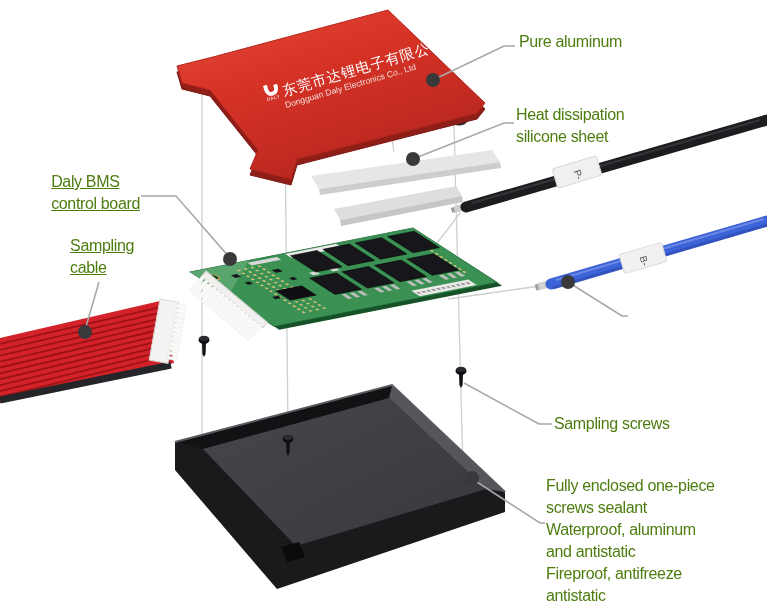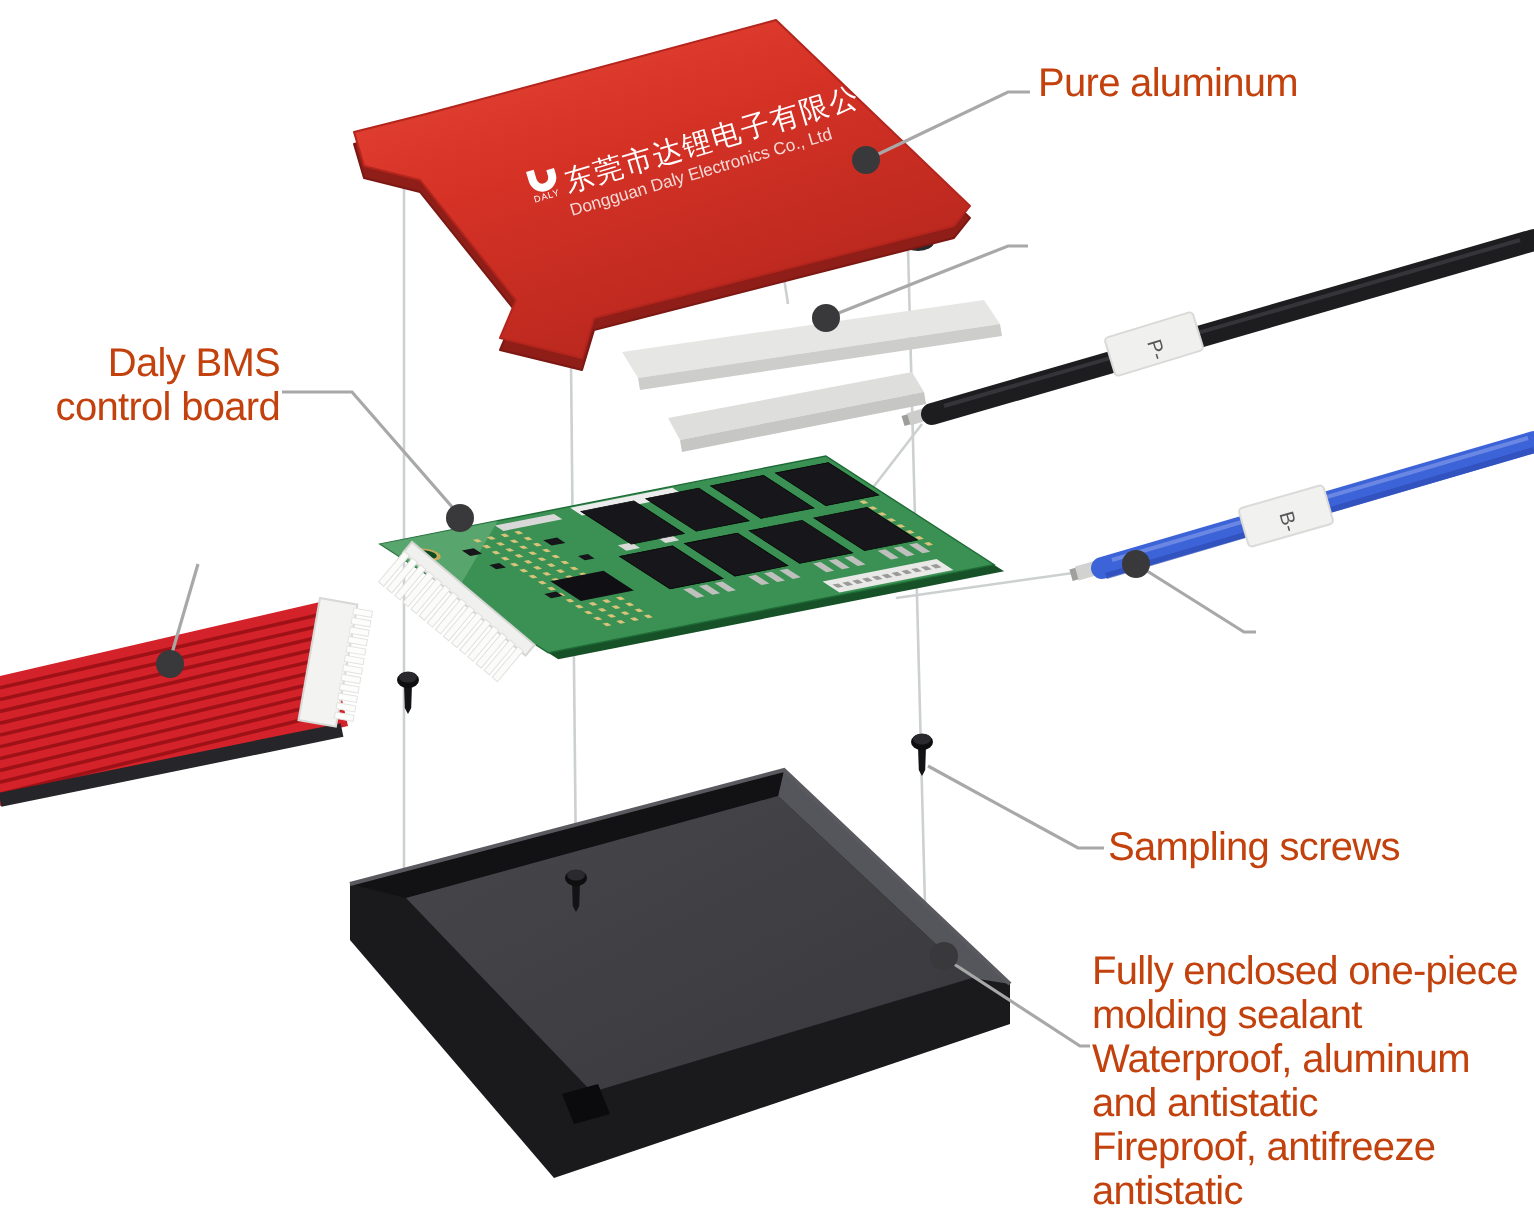"Pure aluminum" .lbl { color: #c2410c -> #4d7c0f; font-size: 20px -> 16px }
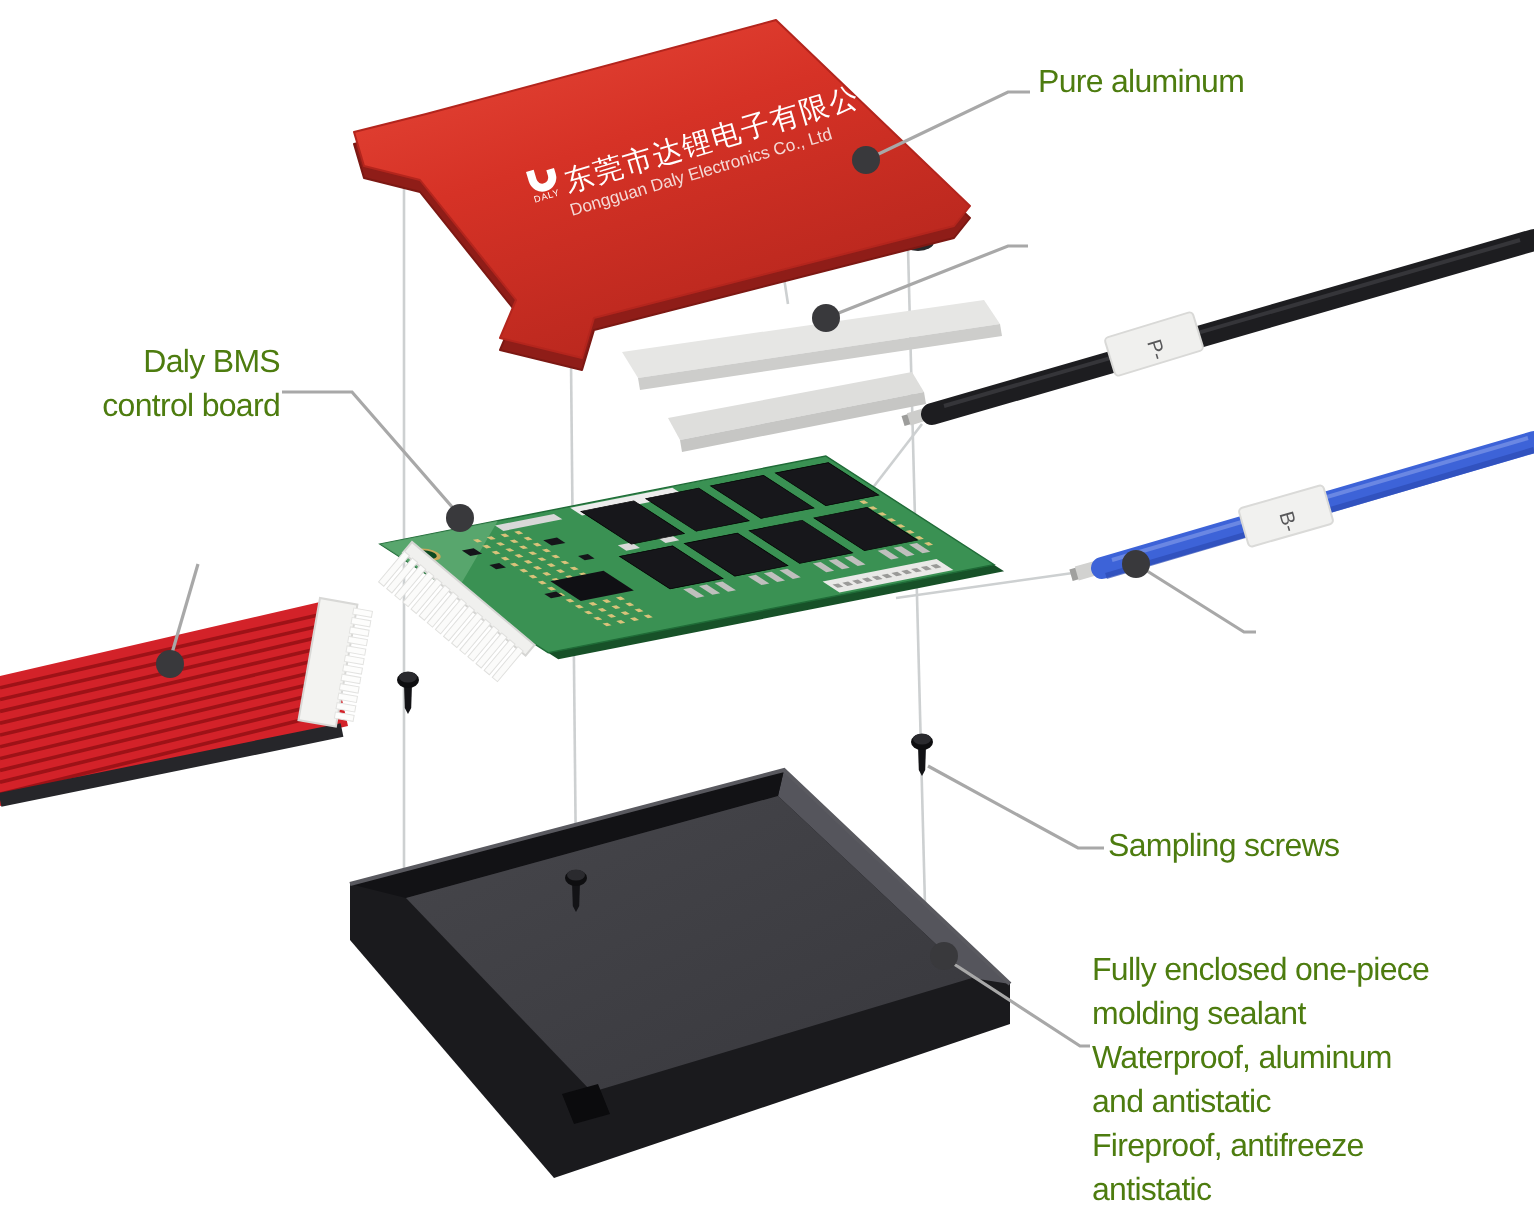"Heat dissipation" div.lbl { html: none -> <div> <div>Heat dissipation</div> <div>silicone sheet</div> </div> }
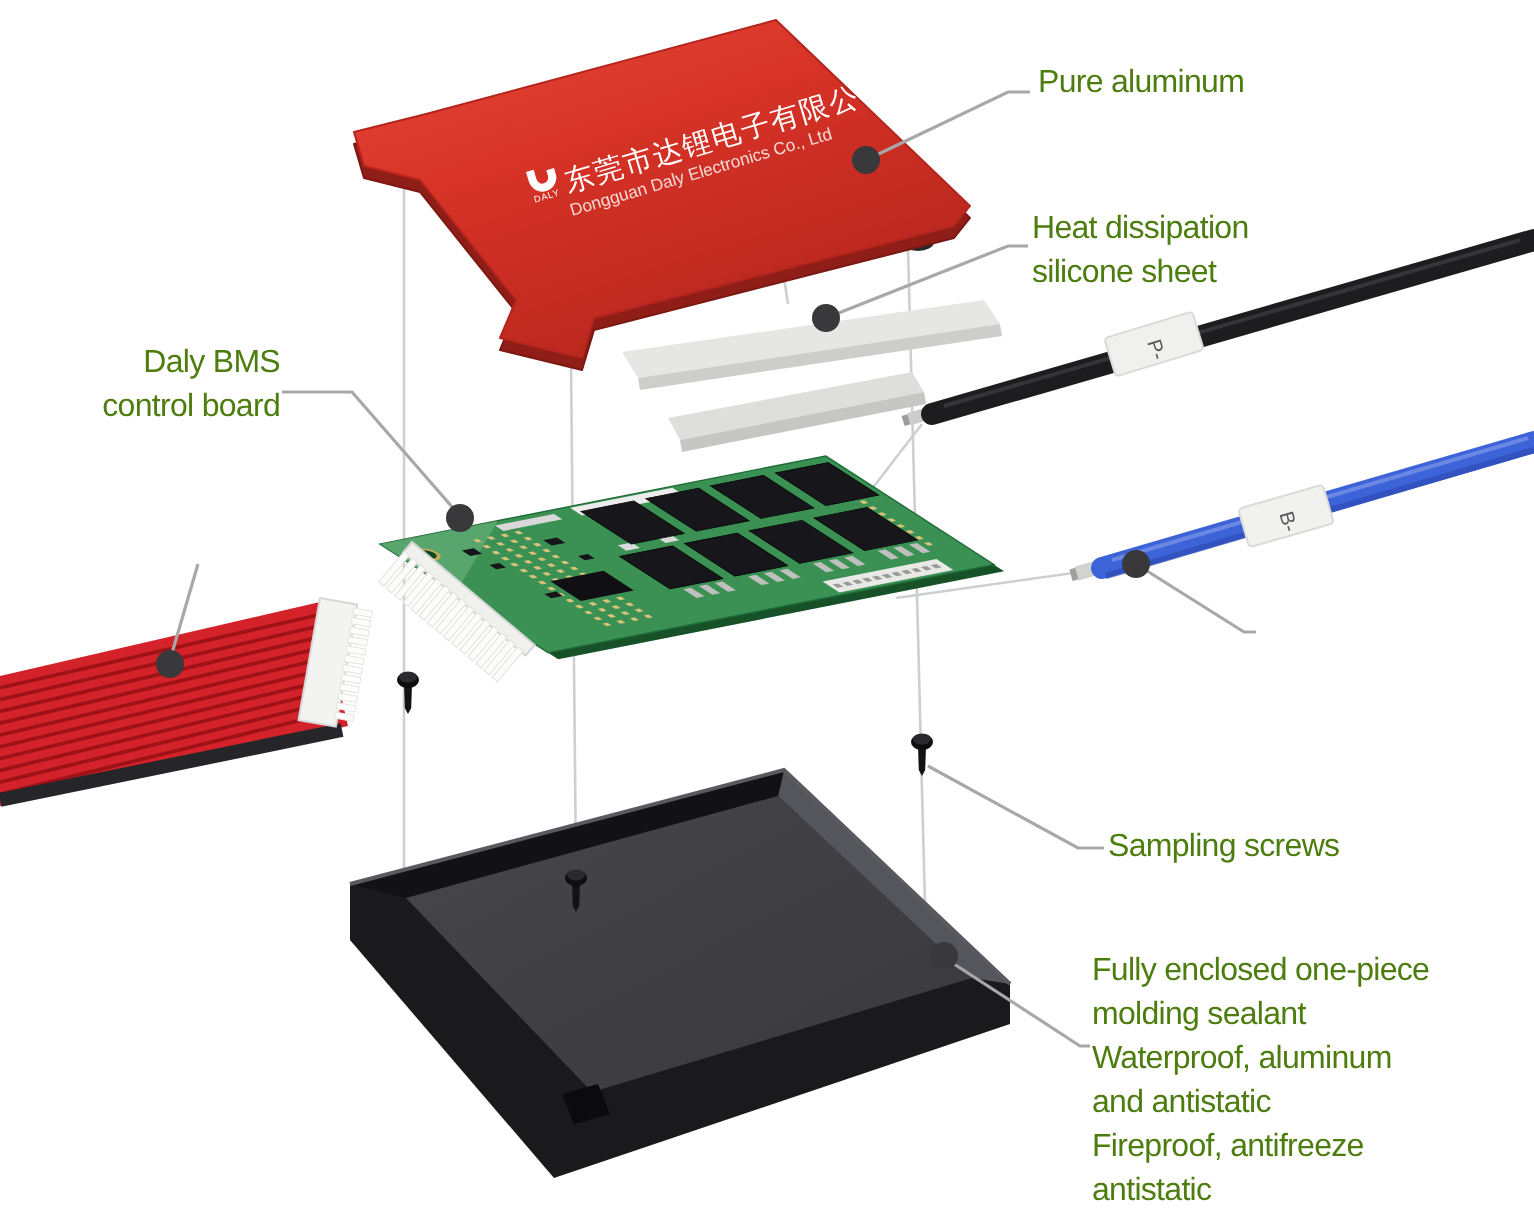"Daly BMS" .lbl.right { text-align: right -> none; text-decoration: none -> underline }
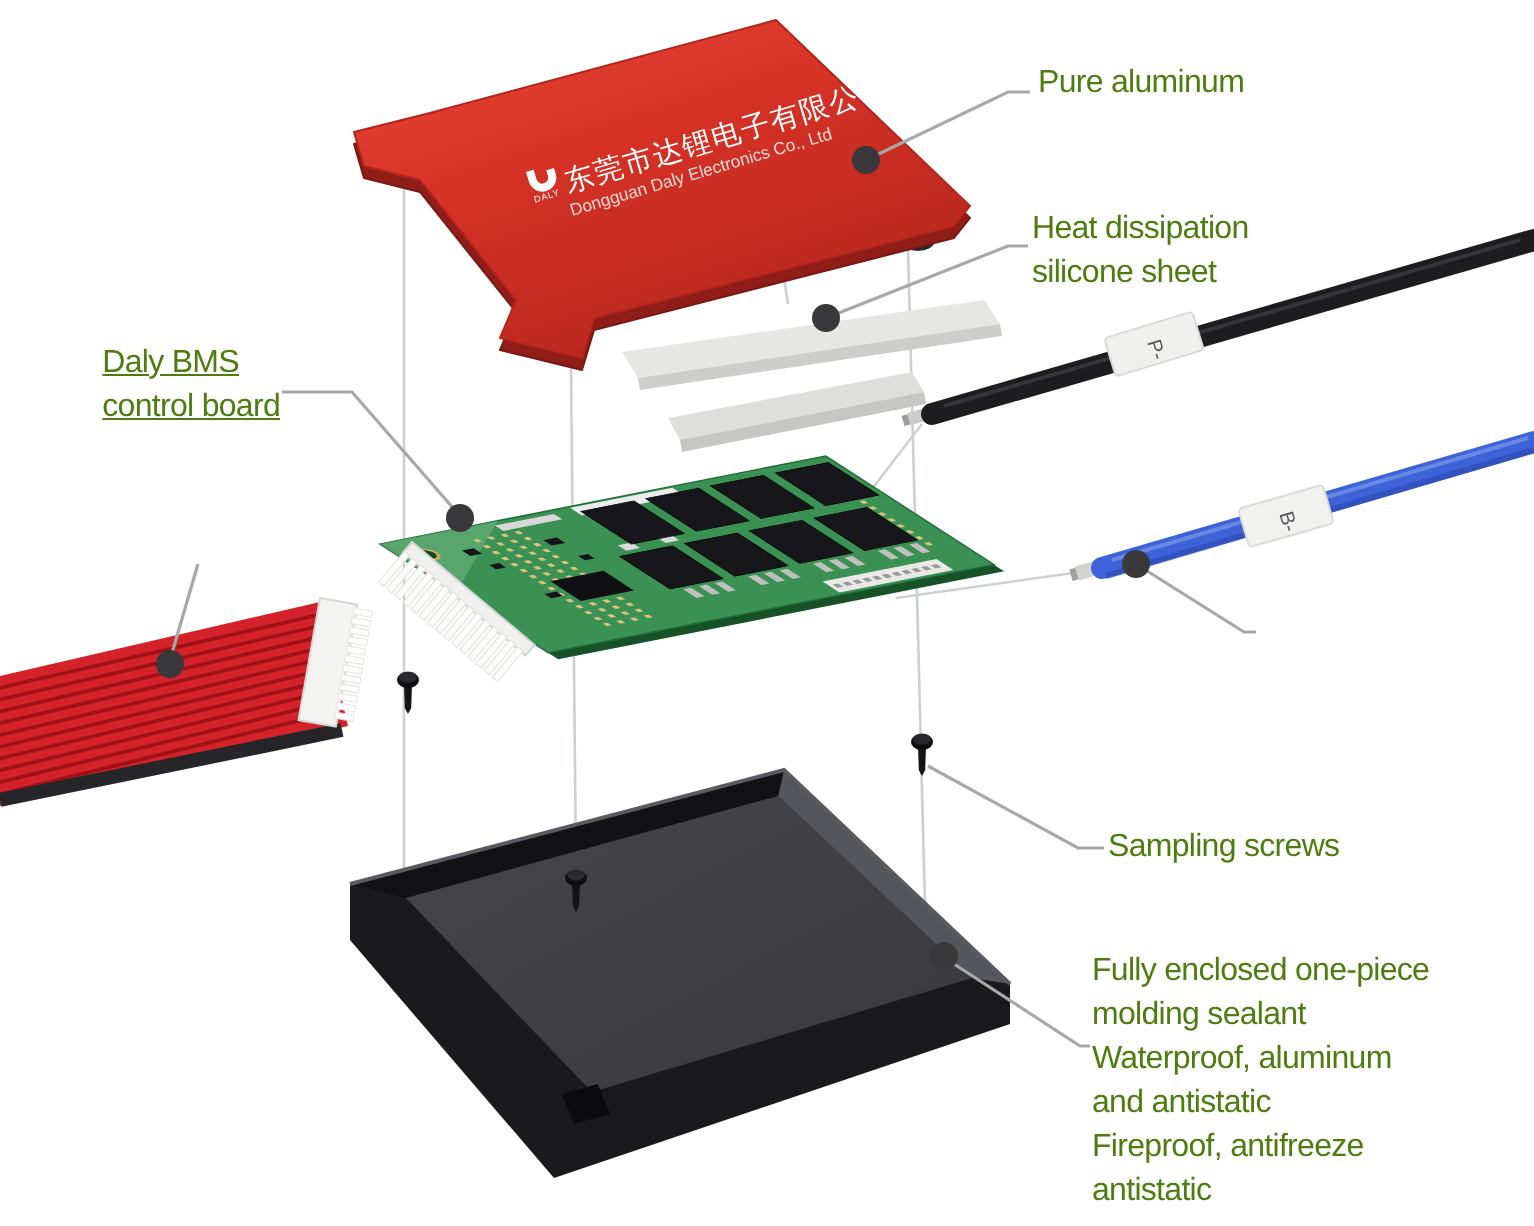"Sampling" div.lbl { html: none -> <div> <div>Sampling</div> <div>cable</div> </div> }
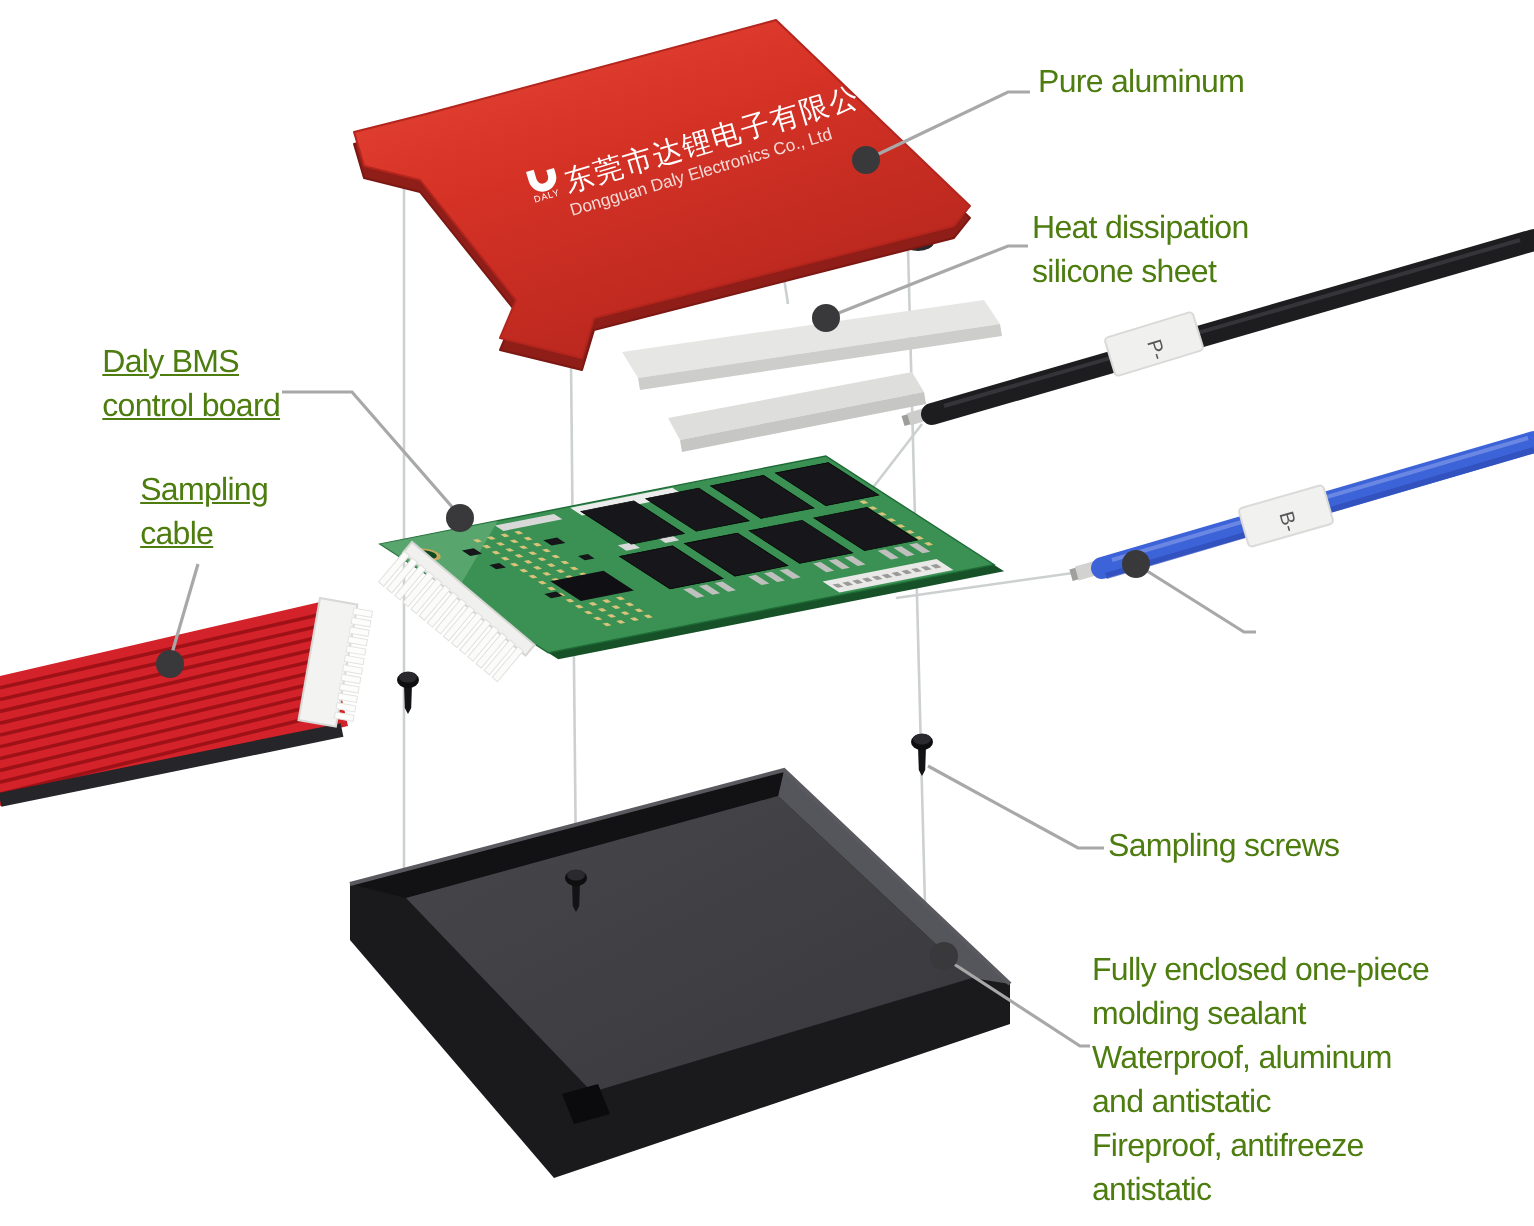"molding sealant" div { text: molding -> screws }
